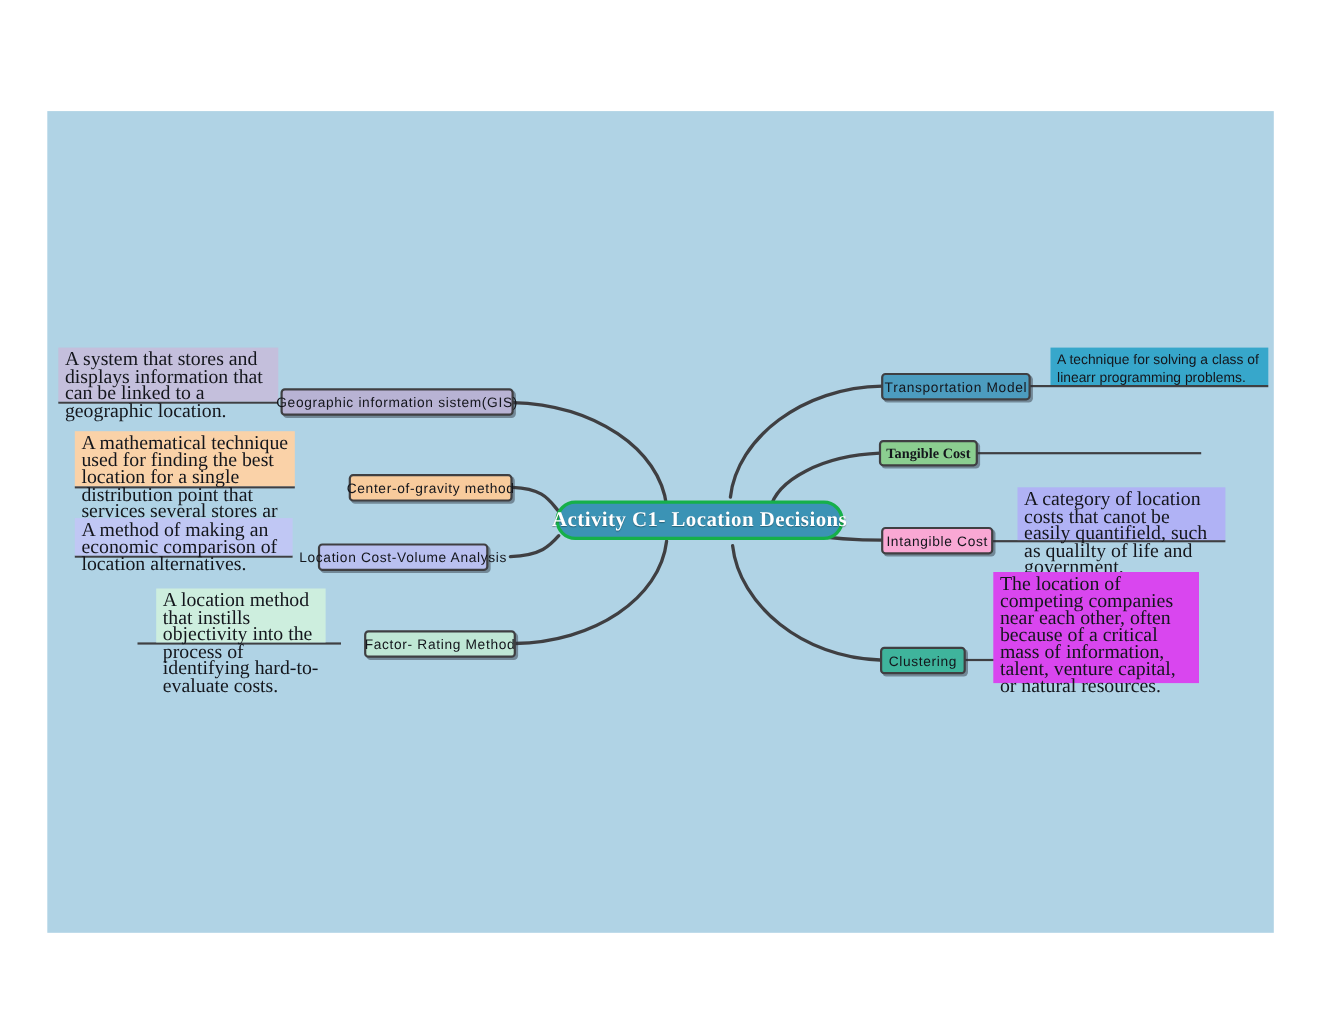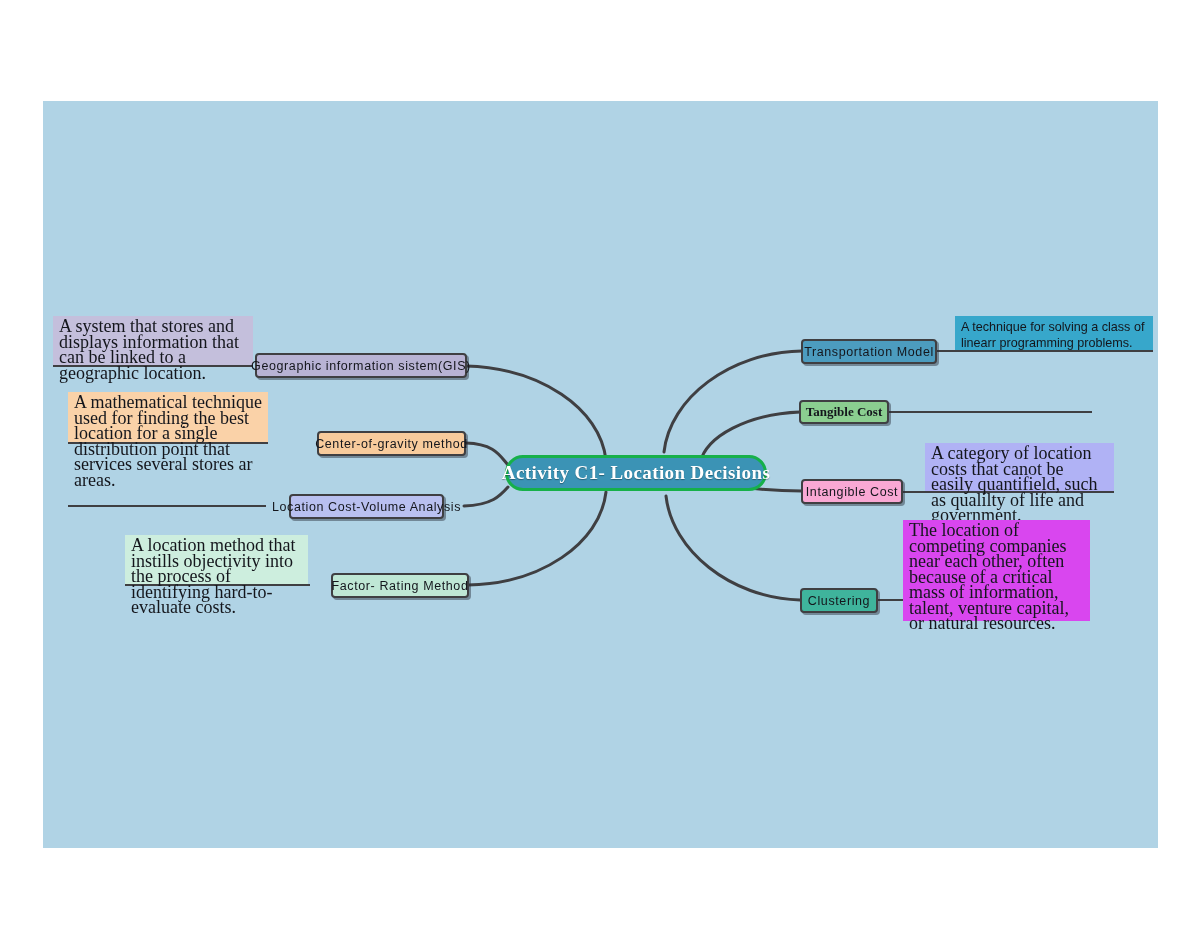"A method of making an" div.note { html: none -> <div>A method of making an economic comparison of location alternatives.</div> }
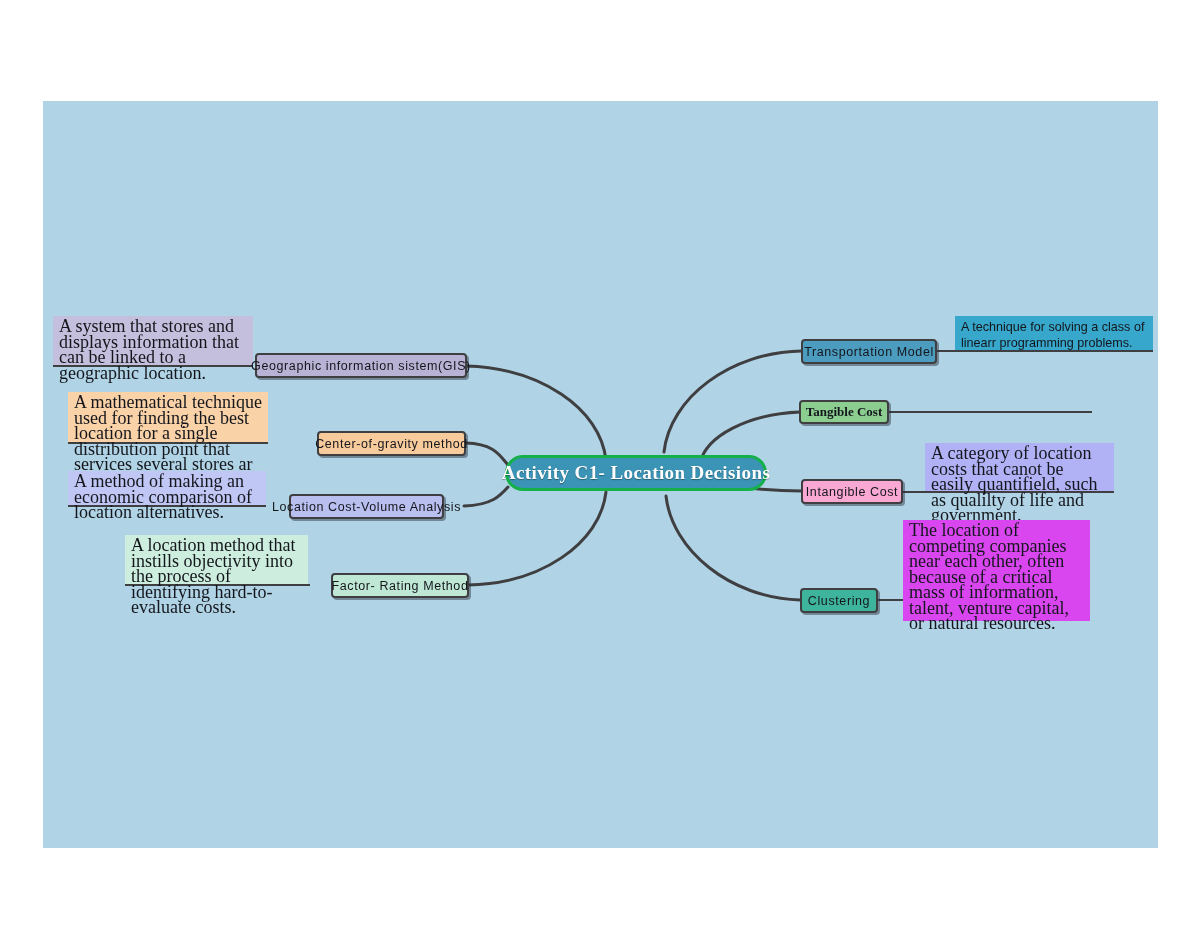"A location method that instills" div.note { left: 125px -> 142px; width: 183px -> 154px }
